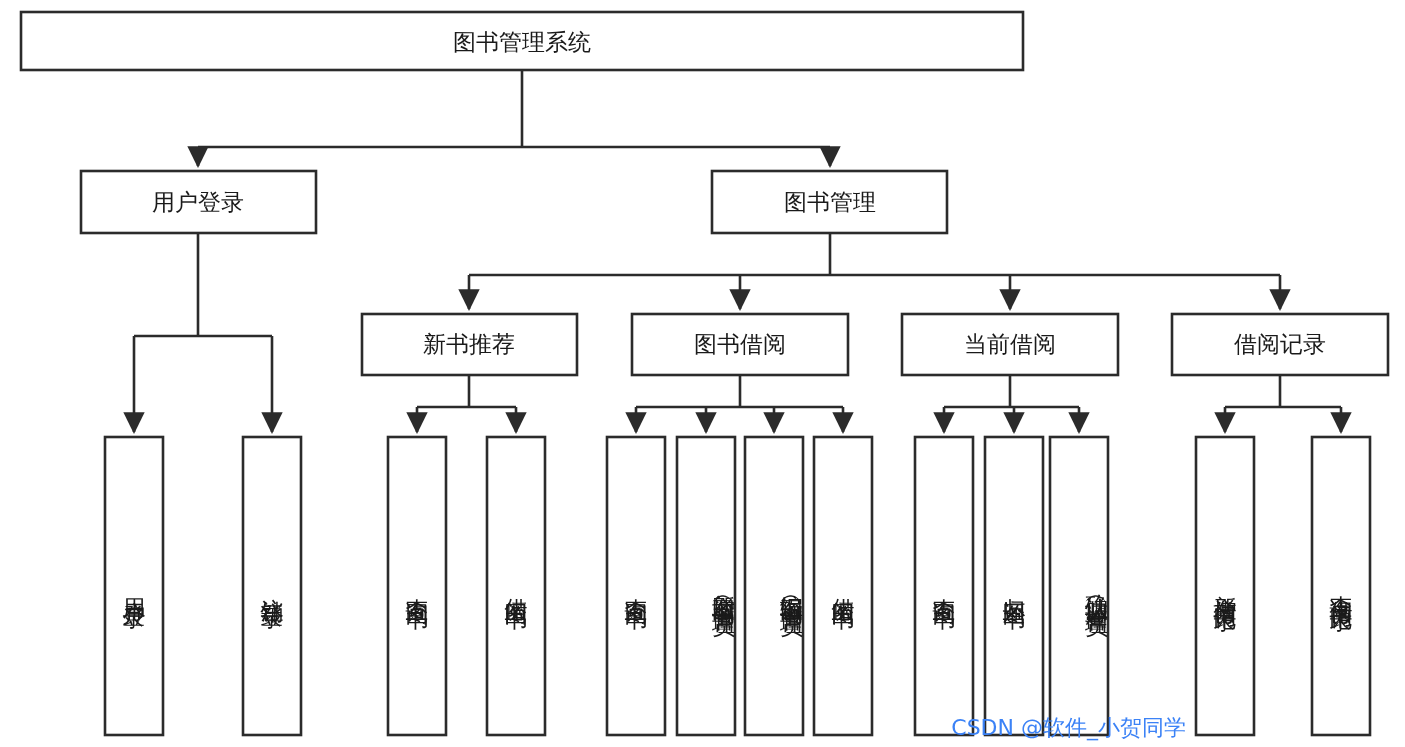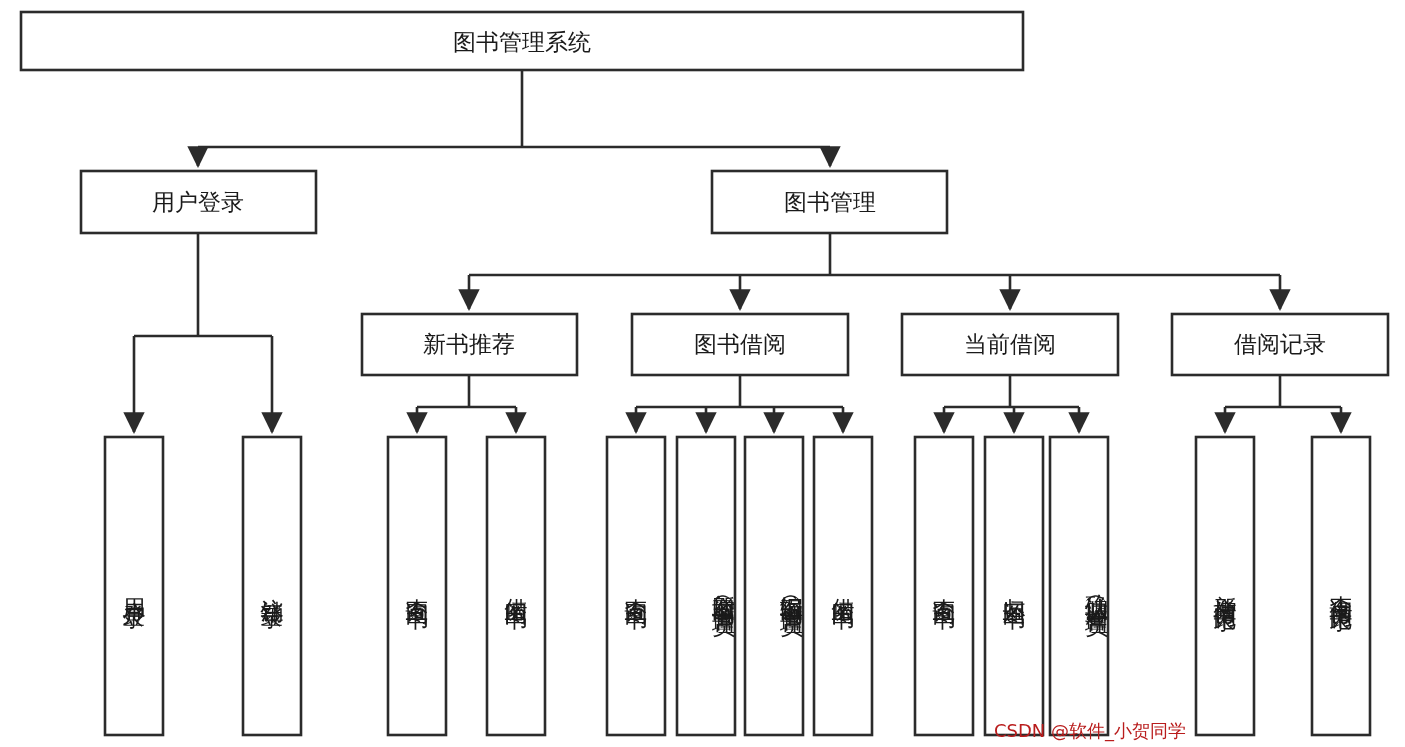"CSDN @软件_小贺同学" .watermark { color: #b91c1c -> #3b82f6; font-size: 18px -> 22px }
